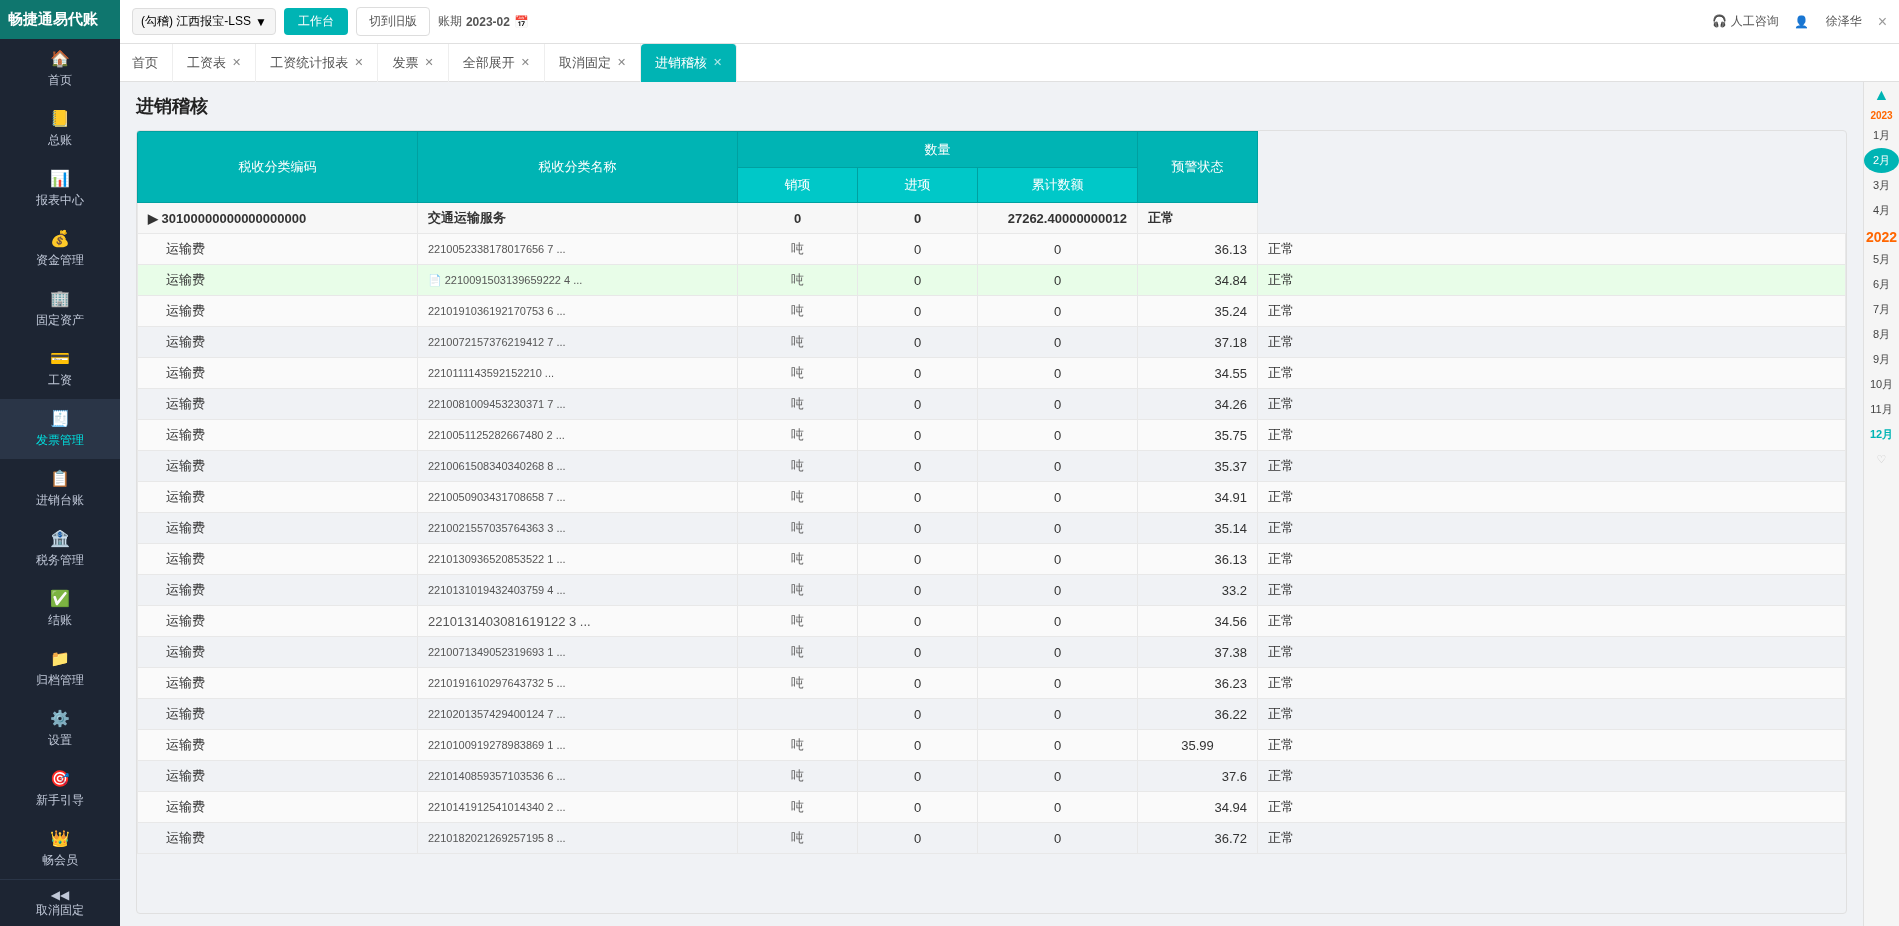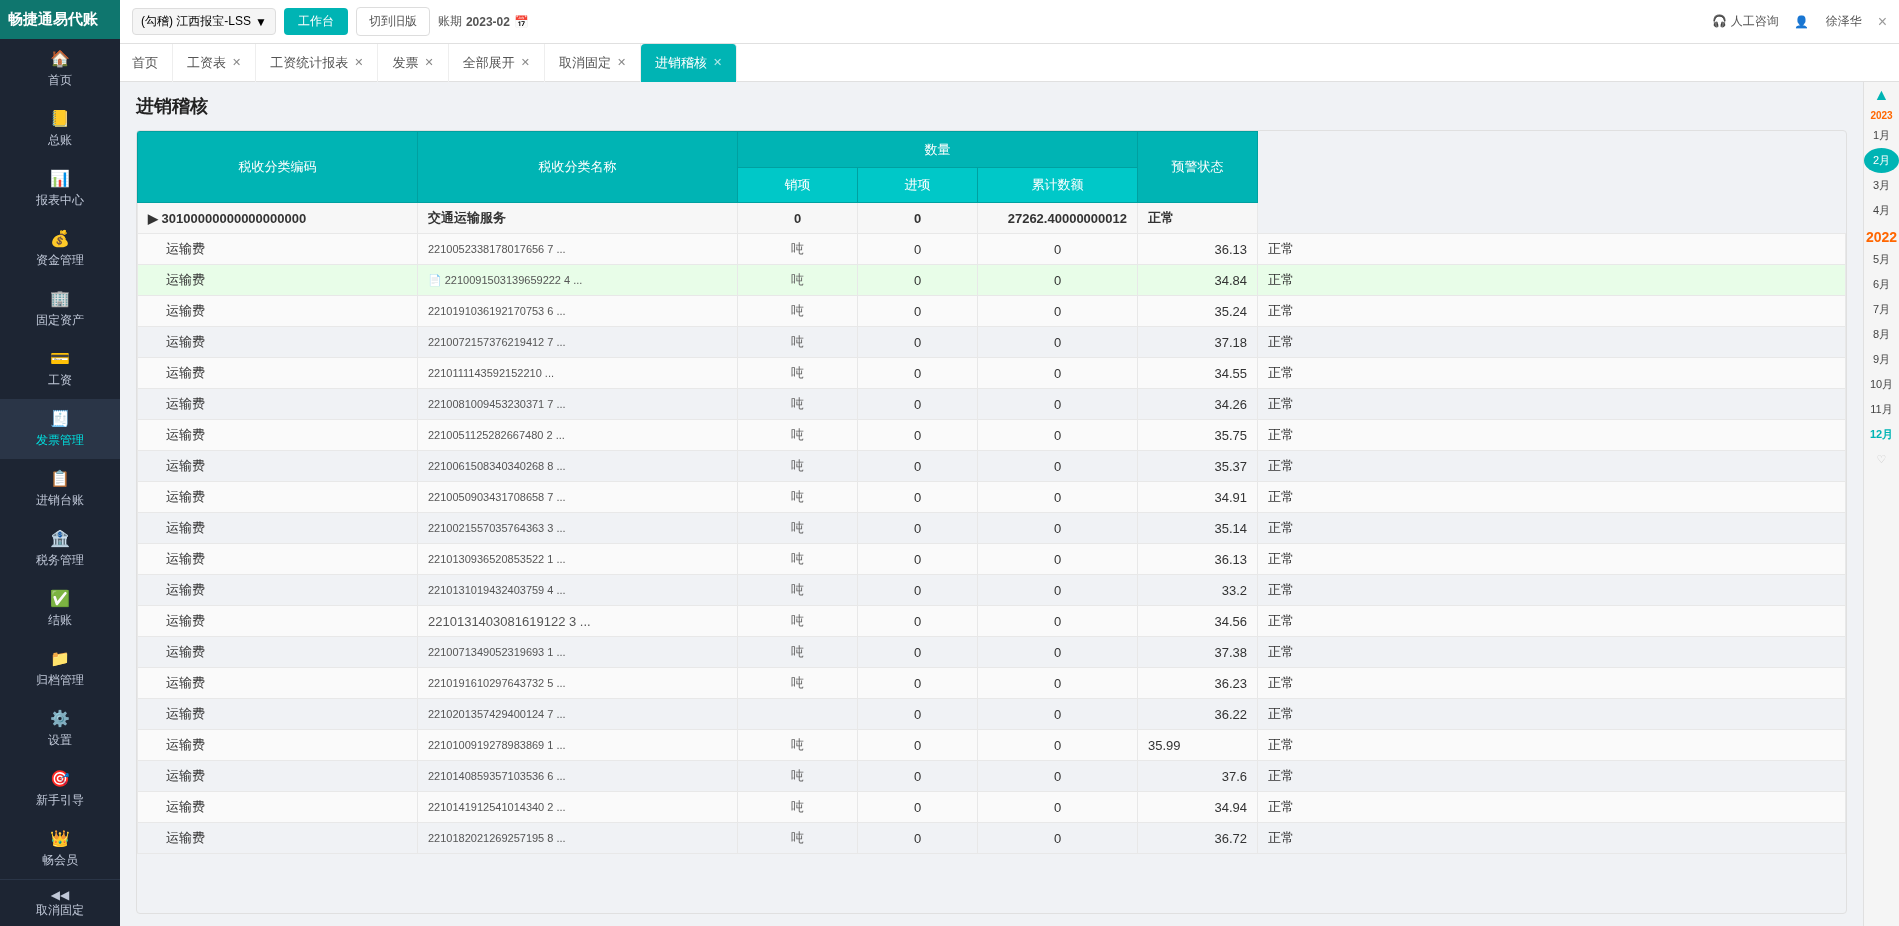"35.99" td { text-align: left -> center }
